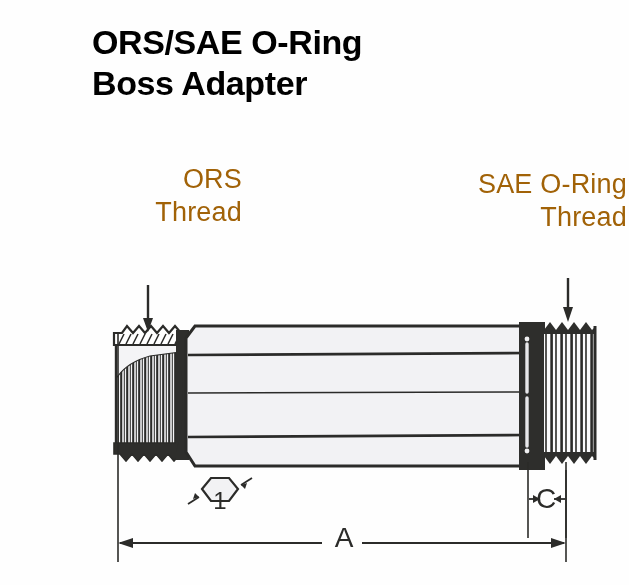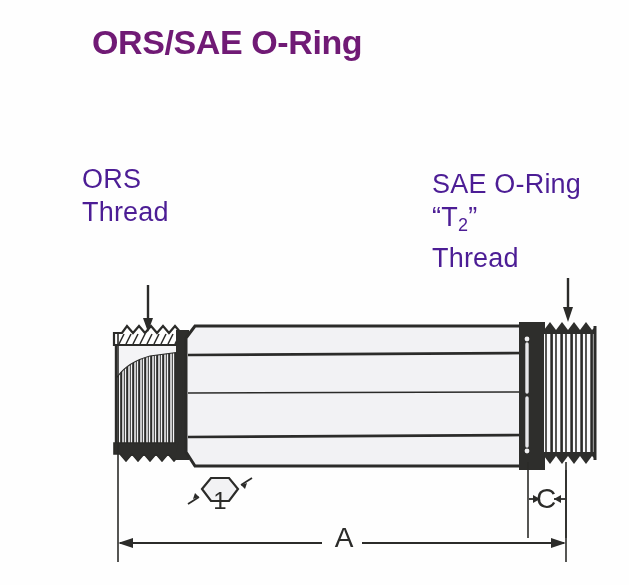"ORS/SAE O-Ring" #title { color: #701a75 -> #000000 }
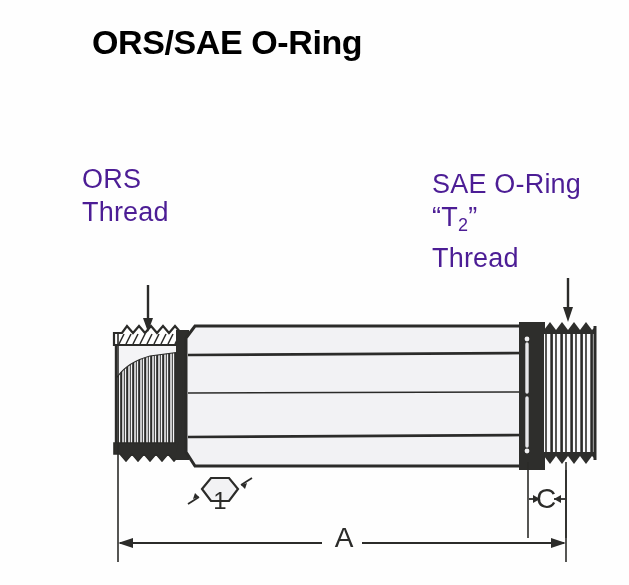"Boss Adapter" span.l2 { html: none -> <span>Boss Adapter</span> }
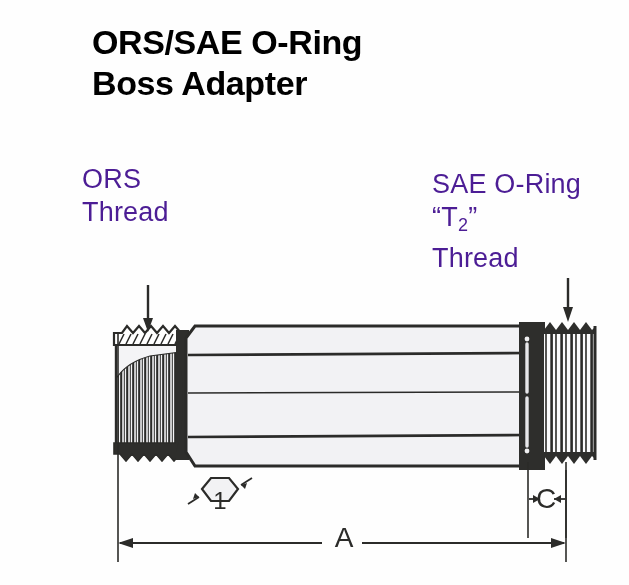"ORS" .callout { color: #4c1d95 -> #a16207; text-align: left -> right }
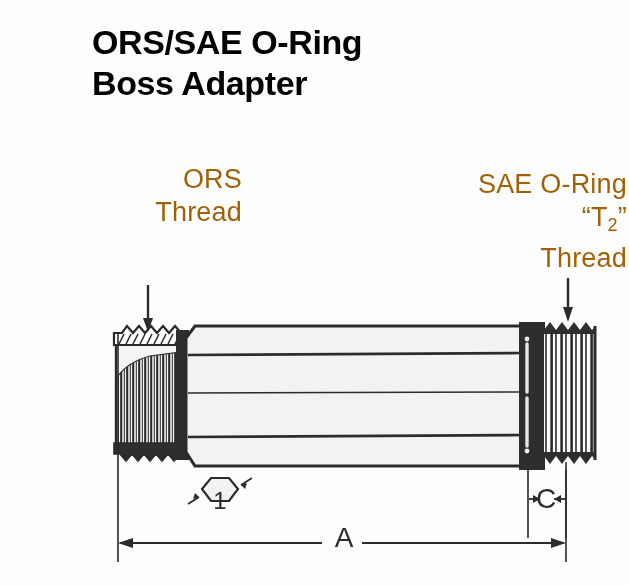"“T2”" div { html: <div> <span>“</span><span>T</span><span>2</span><span>”</span> </div> -> none }
